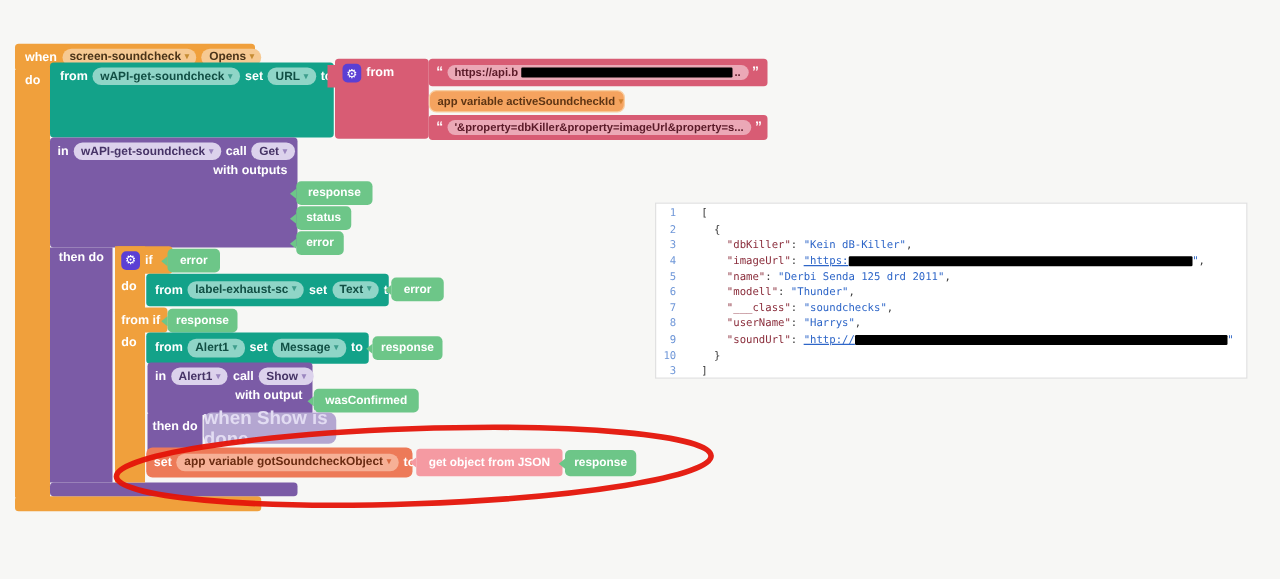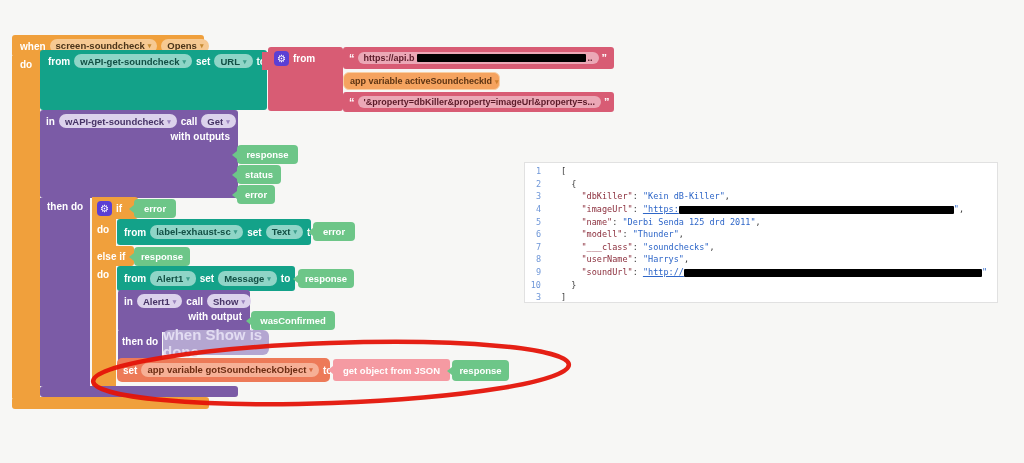"else if" span.lbl { text: else -> from }
